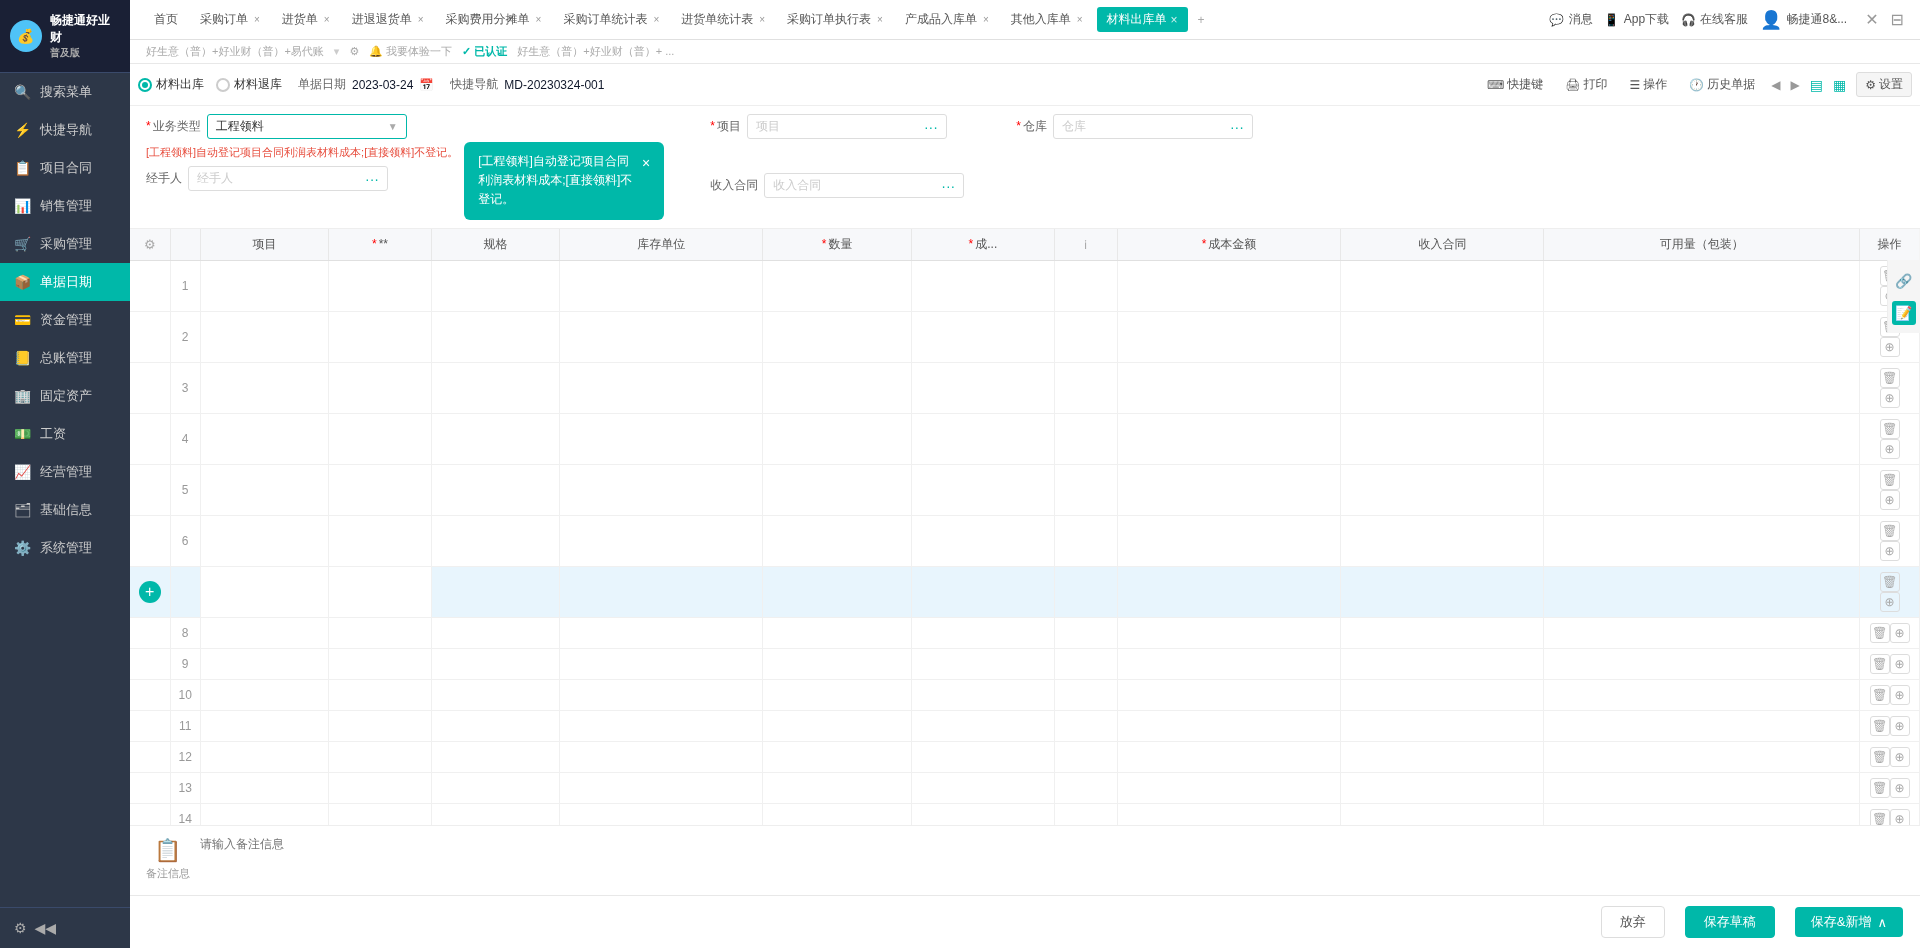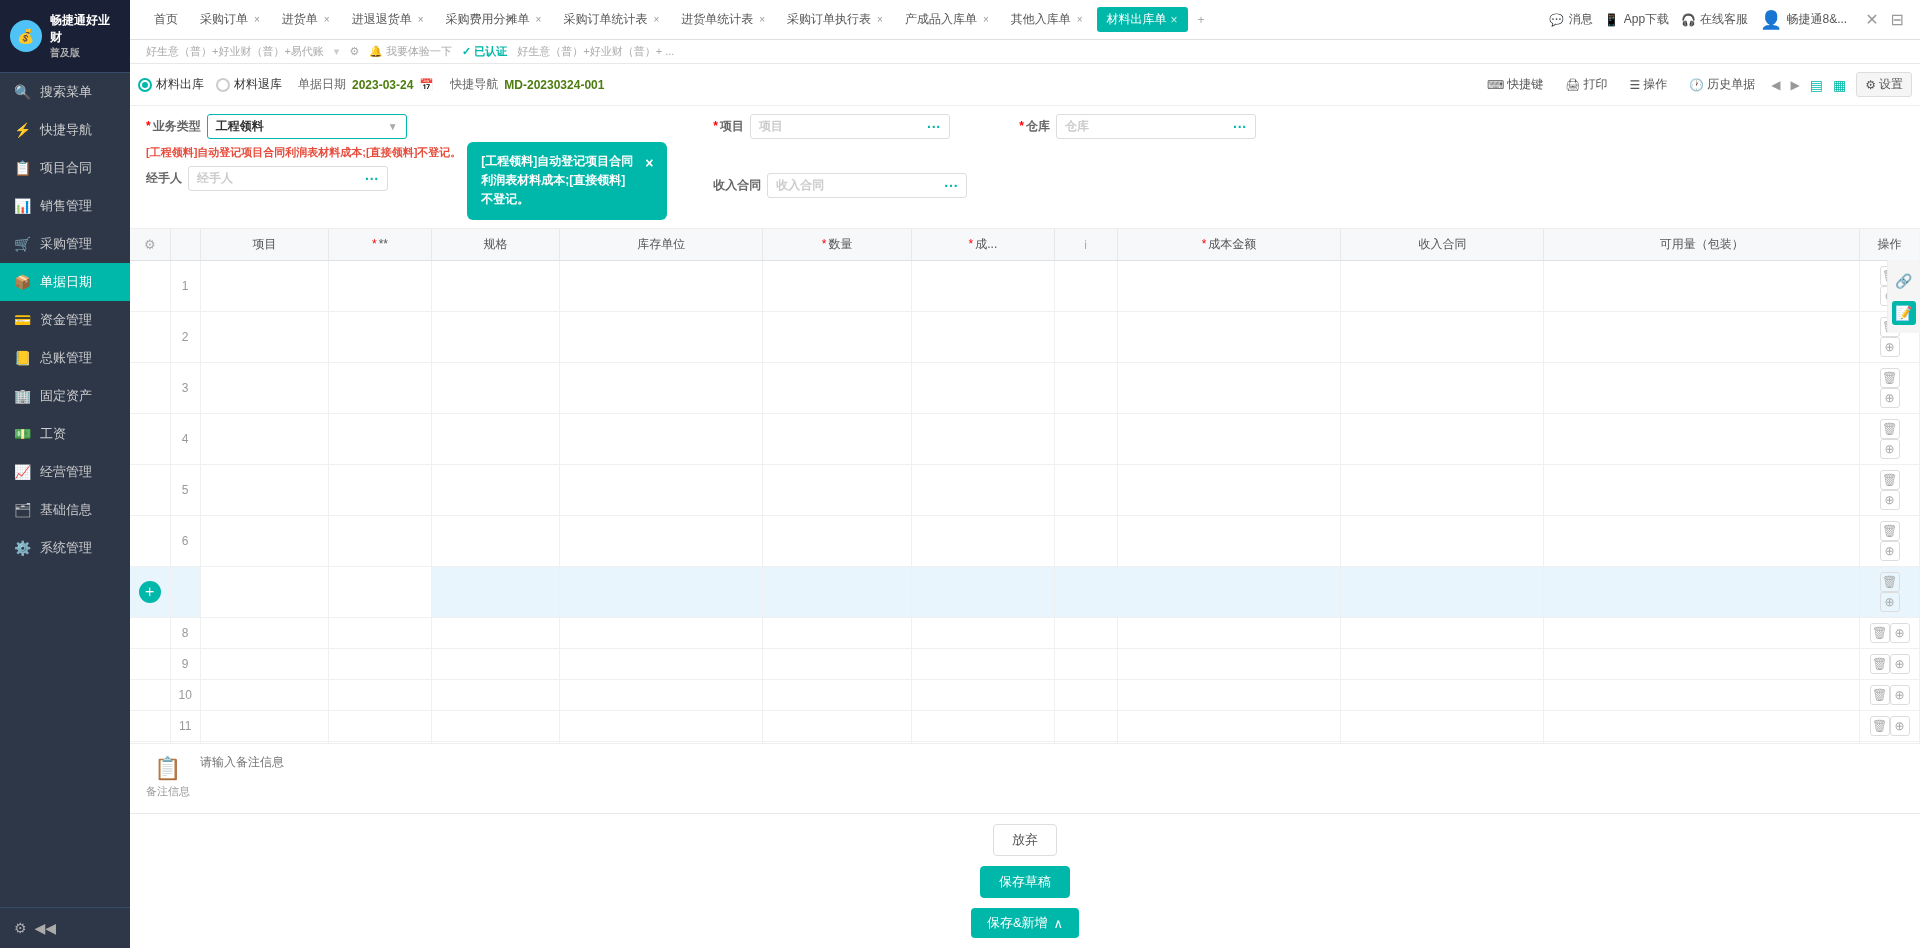"2023-03-24" .date-display-value { color: #4d7c0f -> #0f172a; font-weight: 700 -> 400 }
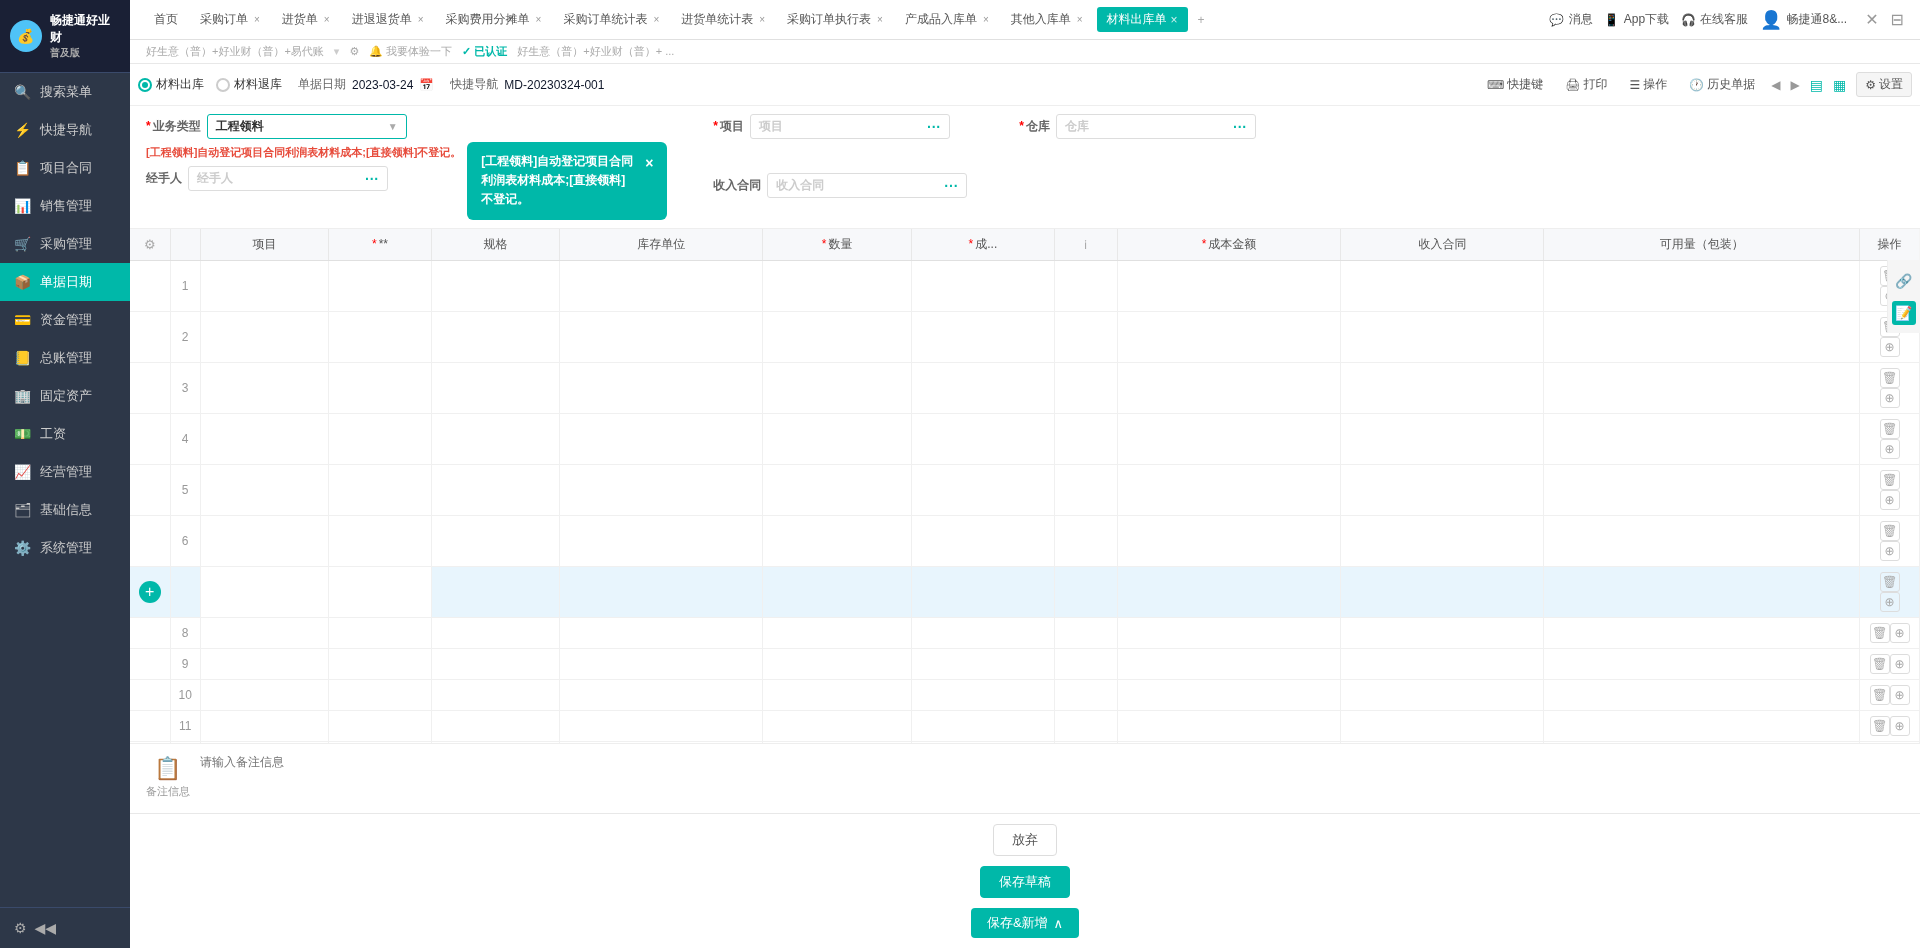"业务类型" div.form-row { font-weight: bold -> none }
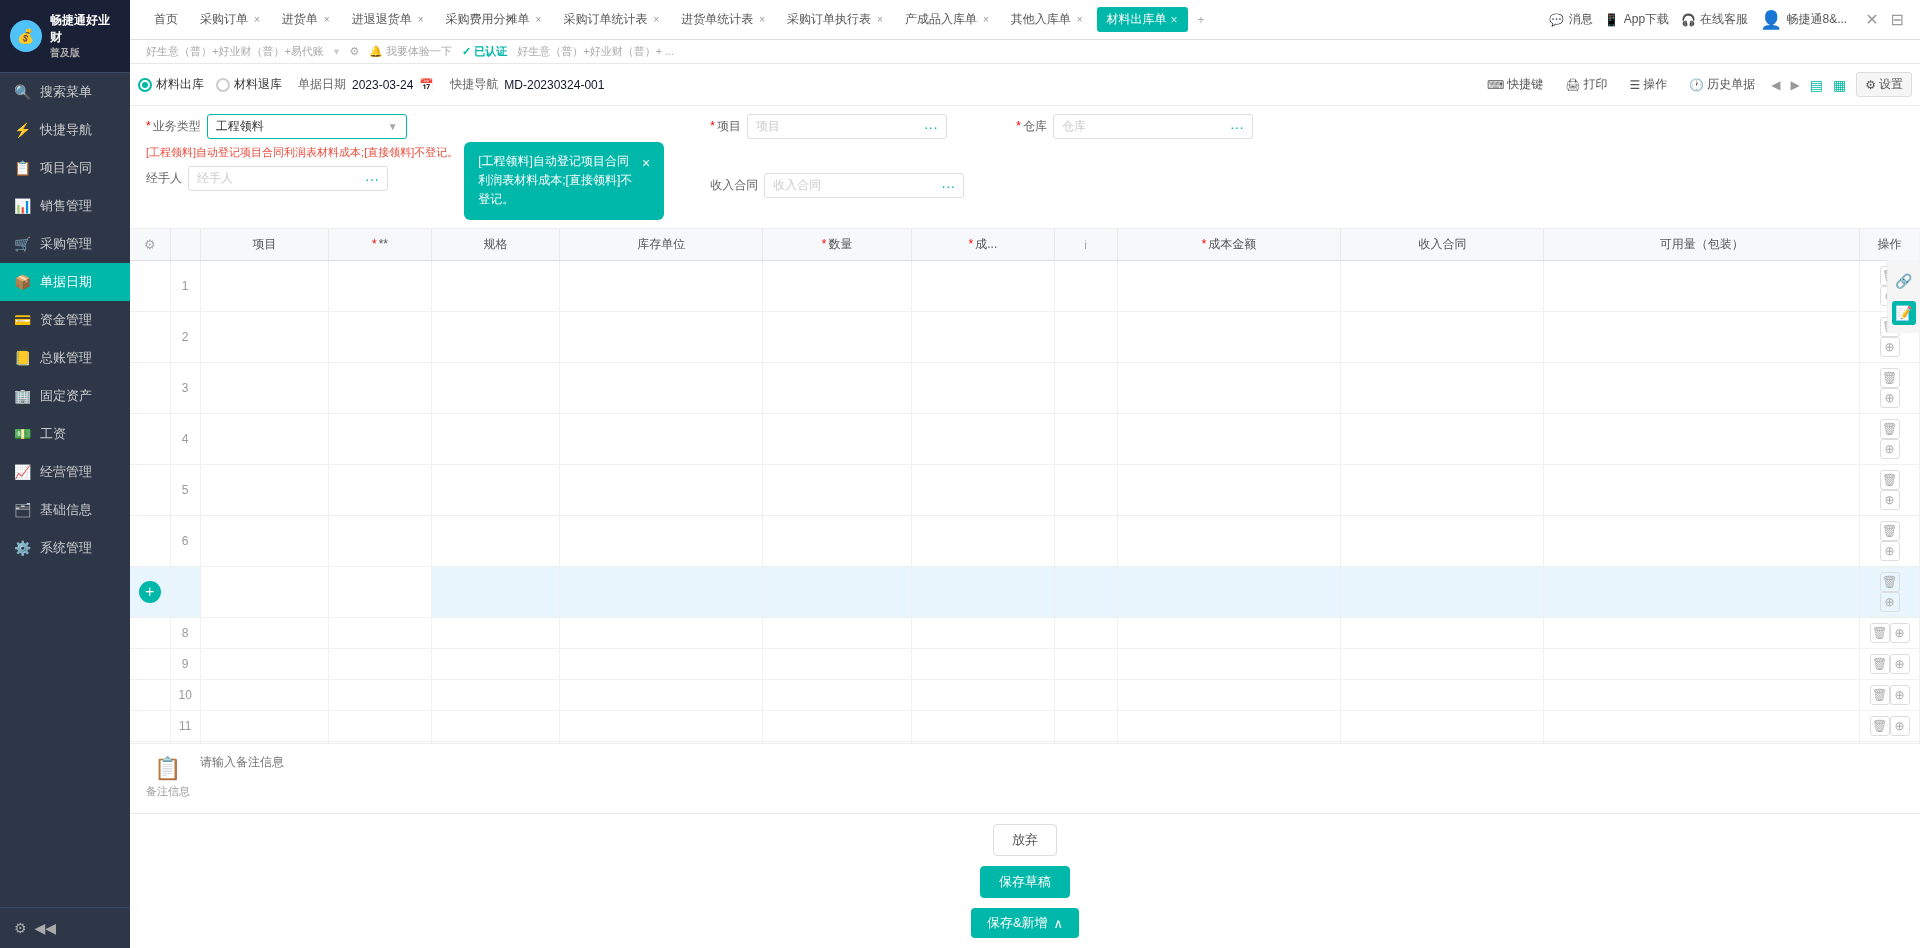"放弃" .footer-bar { flex-direction: column -> none; gap: 10px -> 20px; padding: 10px 28px -> 10px 17px }
